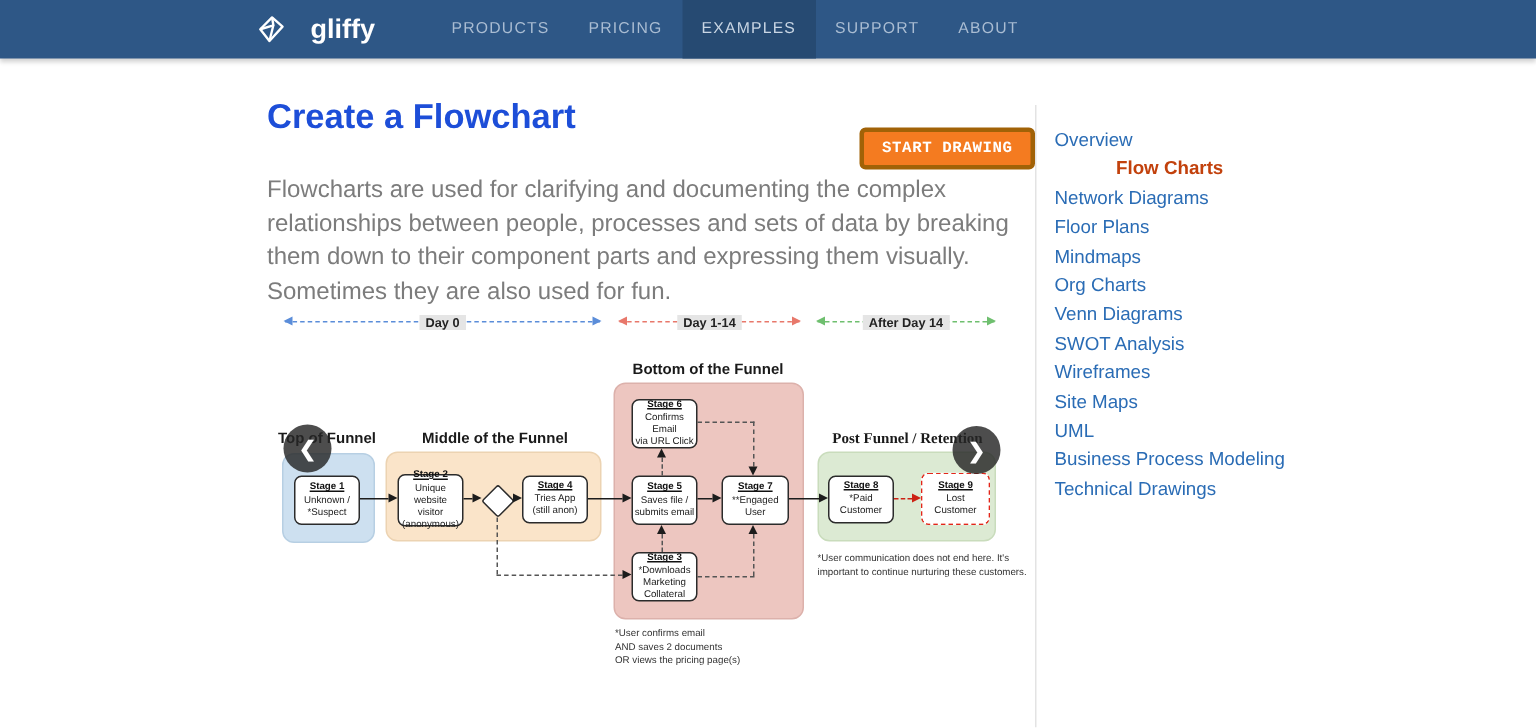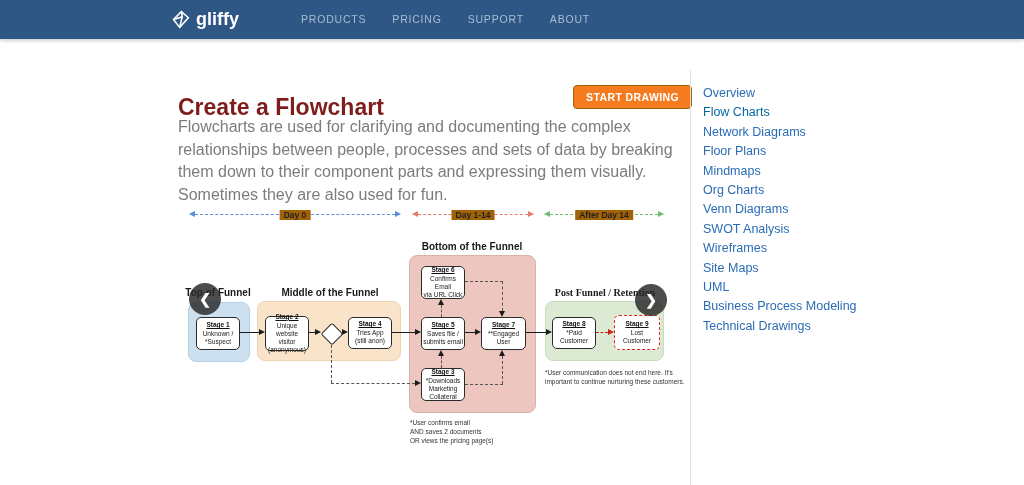"gliffy" .brand { gap: 5px -> 16px }
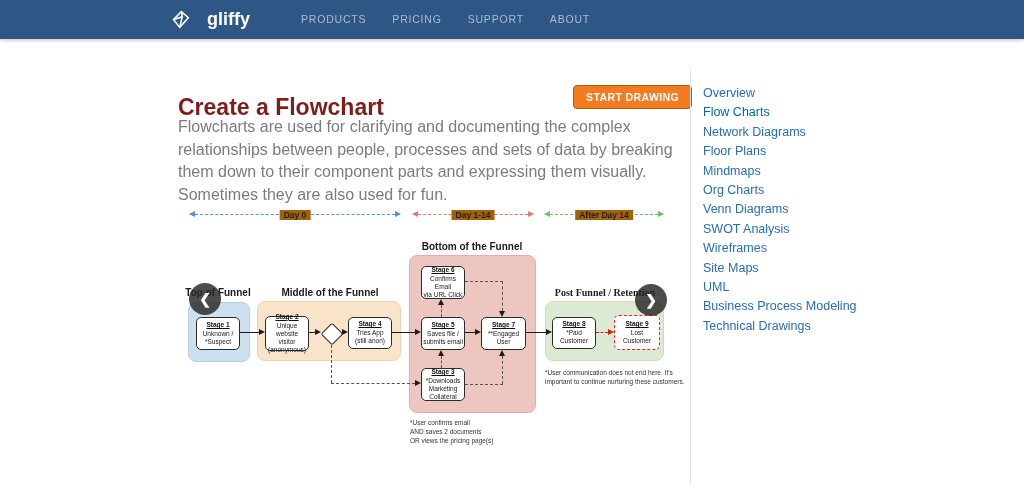"EXAMPLES" div.nav-item { html: none -> <div>EXAMPLES</div> }
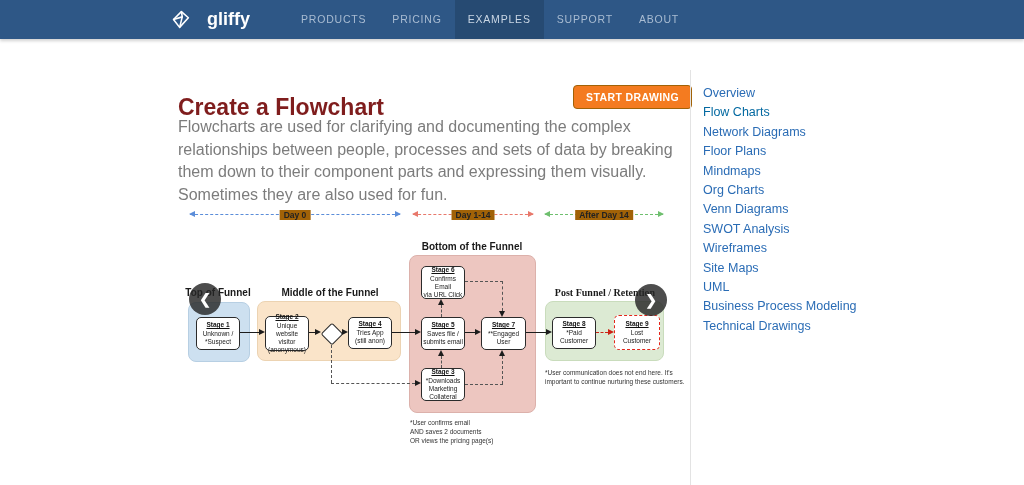"Create a Flowchart" .page-title { color: #7f1d1d -> #1d4ed8; top: 94px -> 64px }
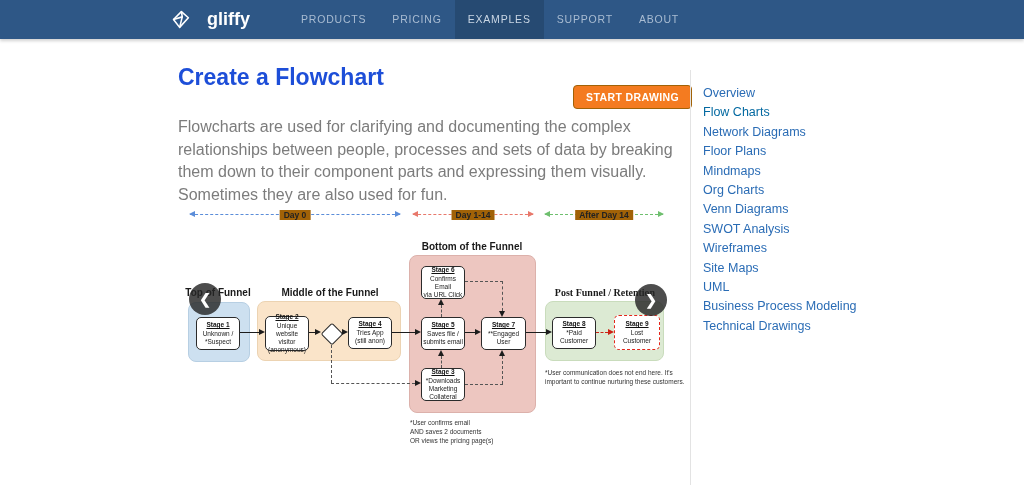"START DRAWING" .cta-btn { border: 1px solid #a16207 -> 3px solid #a16207; font-family: Liberation Sans, sans-serif -> Liberation Mono, monospace }
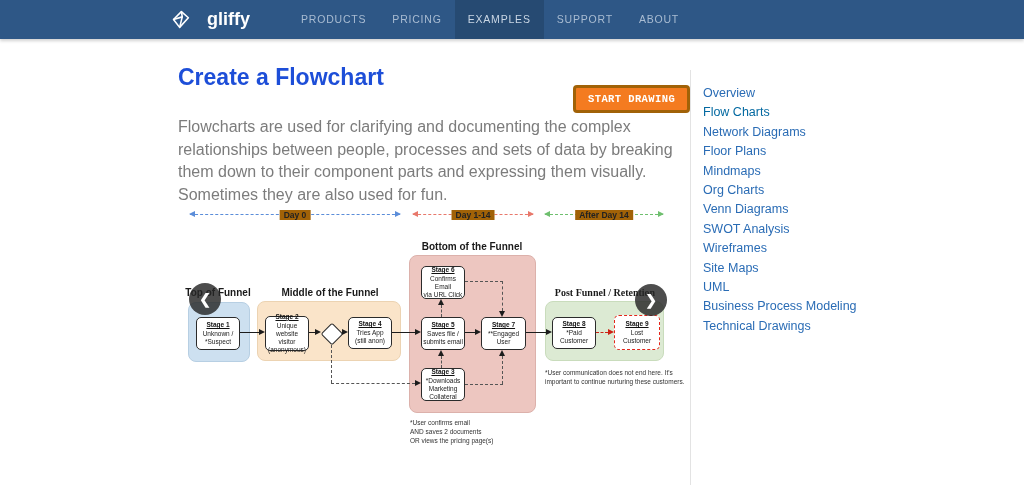"Flow Charts" .side-link.active { color: #0369a1 -> #c2410c; font-weight: normal -> bold; text-align: none -> center }
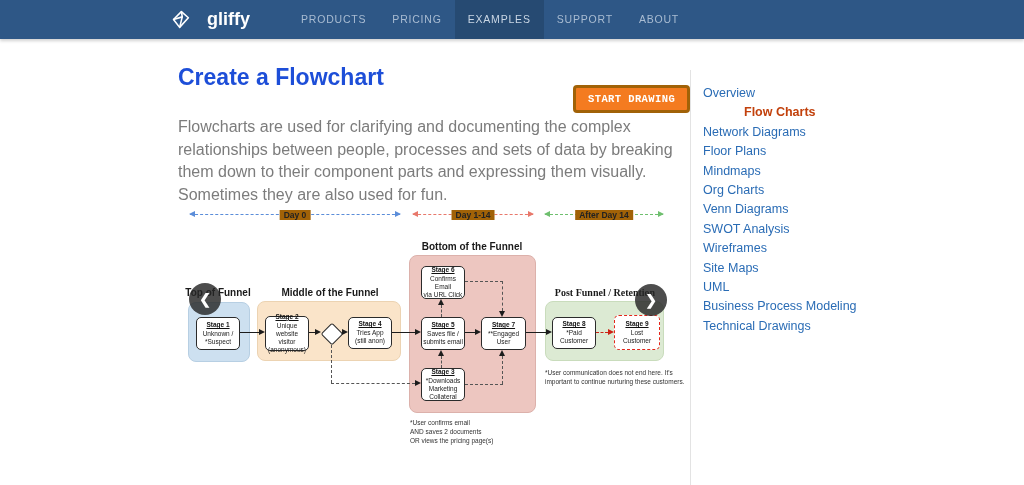"Day 0" .tl-label { background: #a16207 -> #e5e5e5 }
